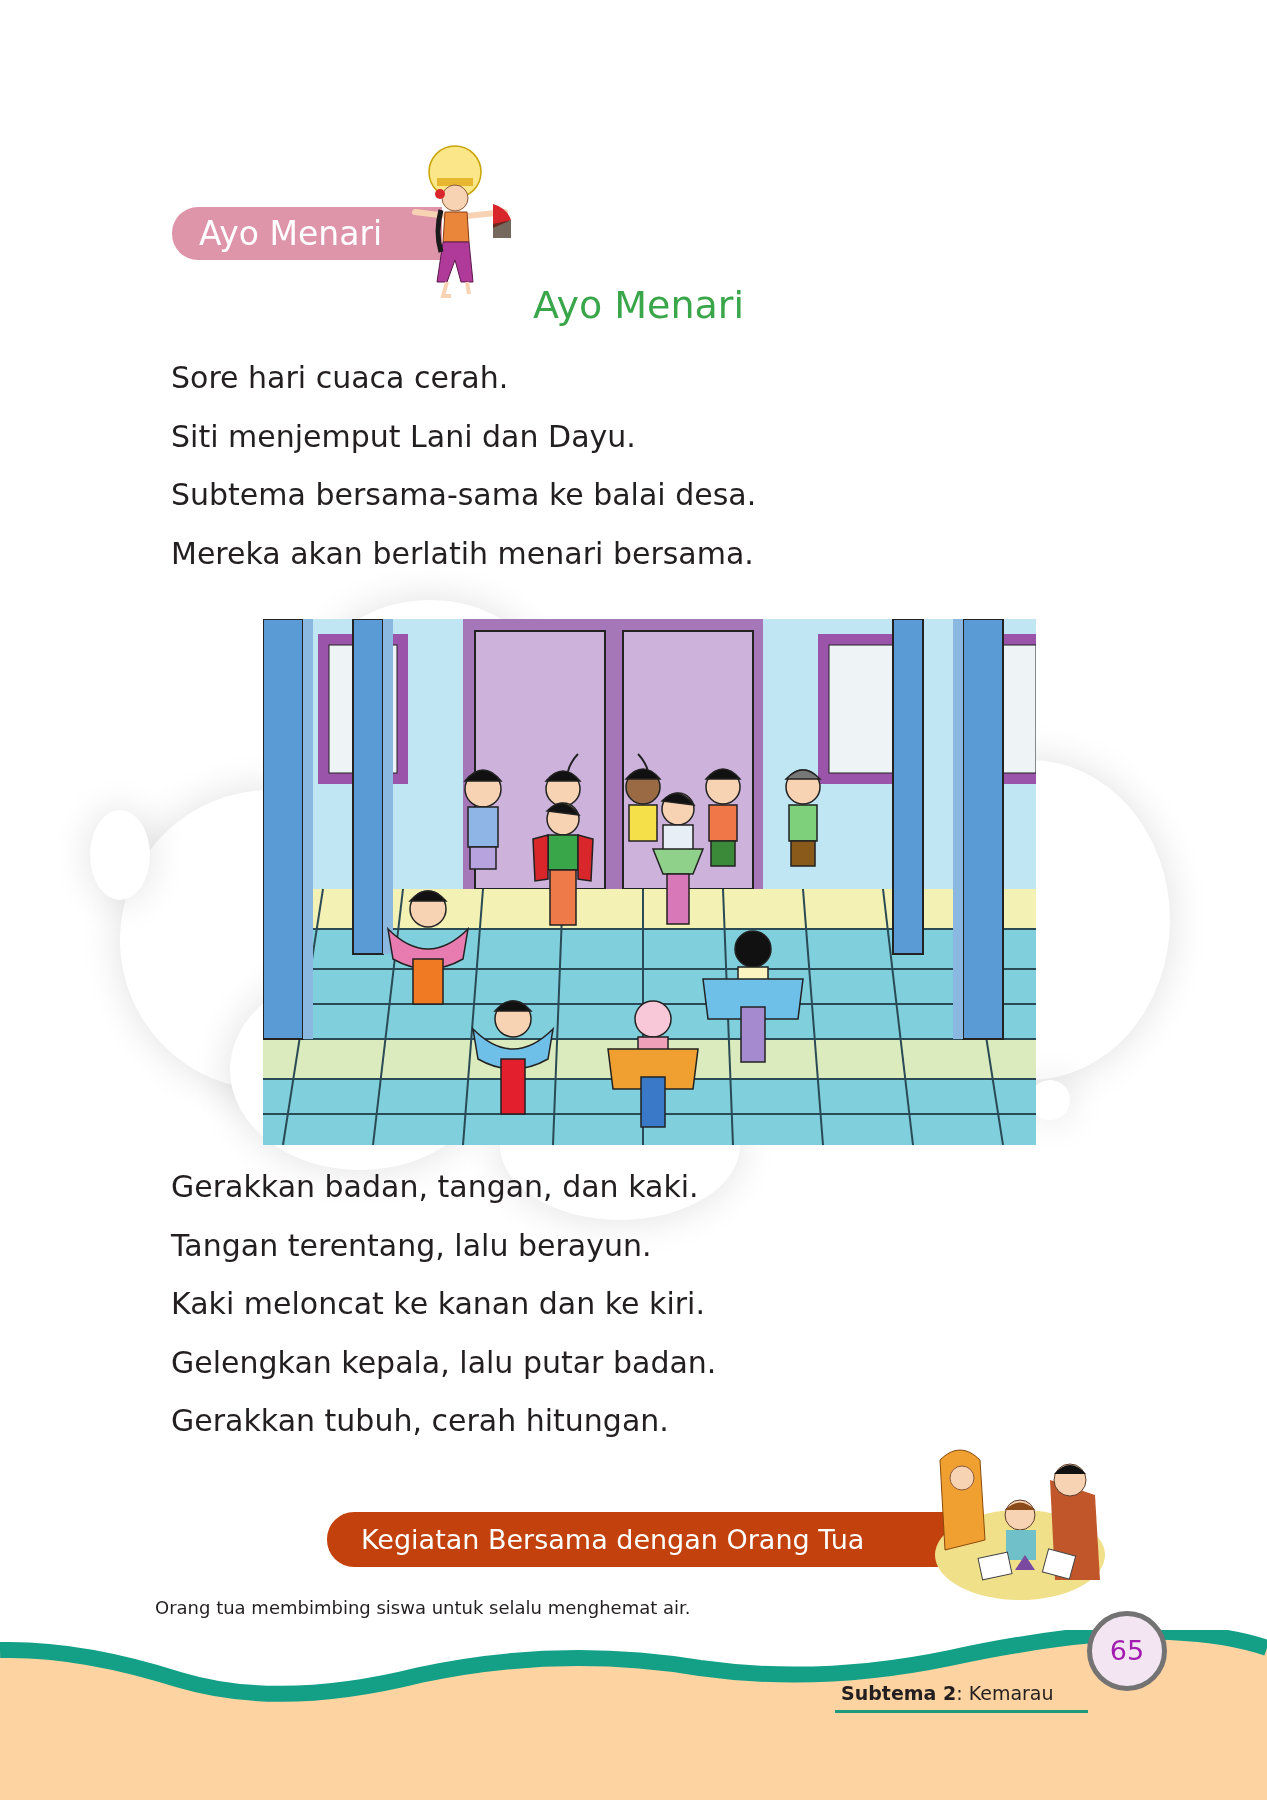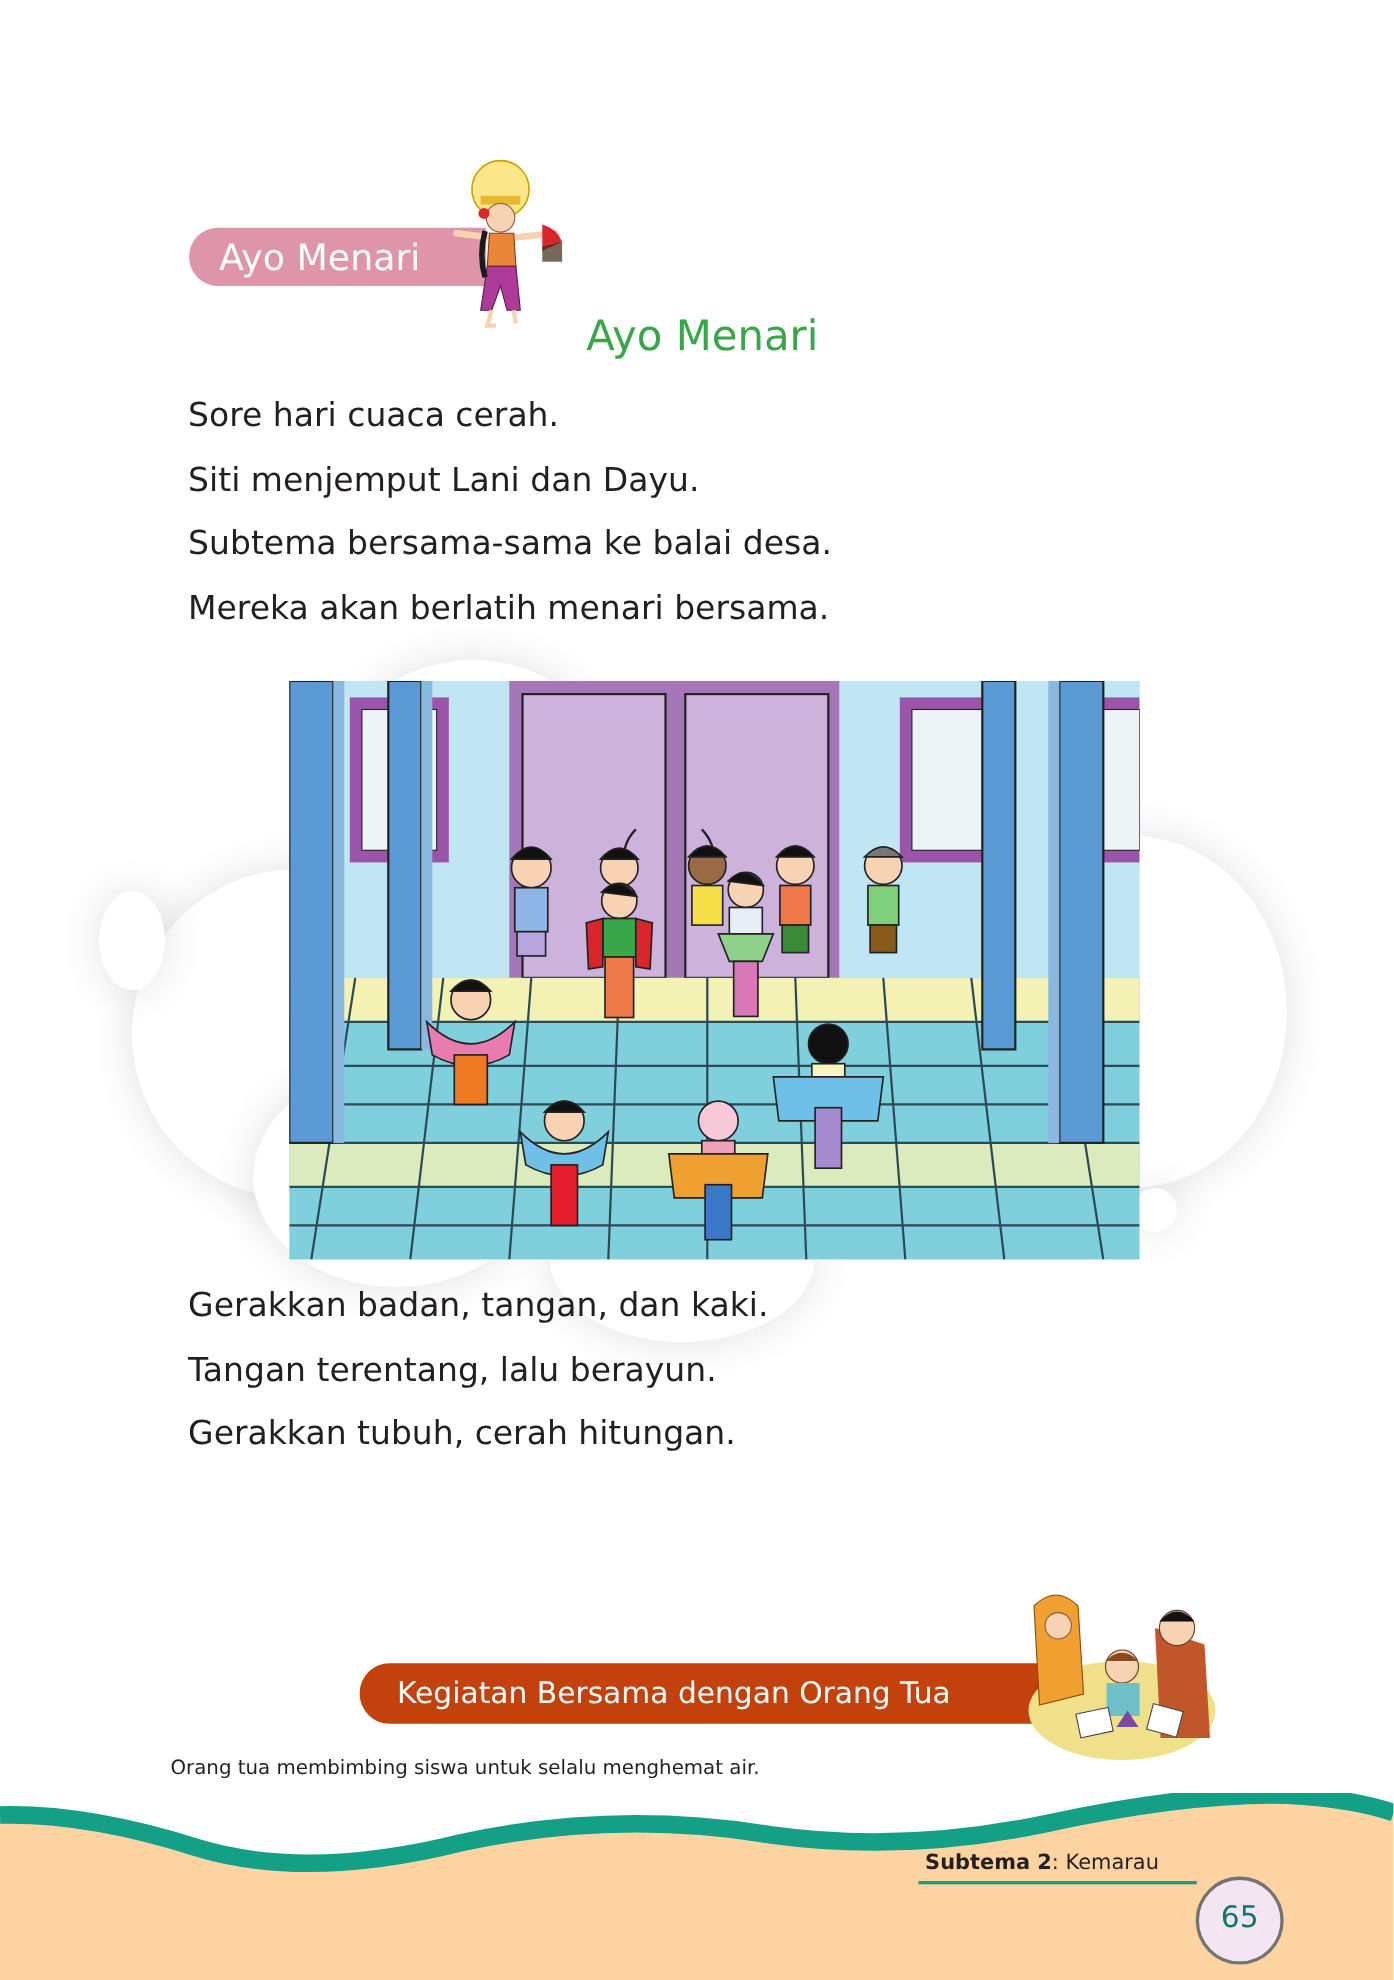"Kaki meloncat ke kanan dan" span.line { html: none -> <span>Kaki meloncat ke kanan dan ke kiri.</span> }
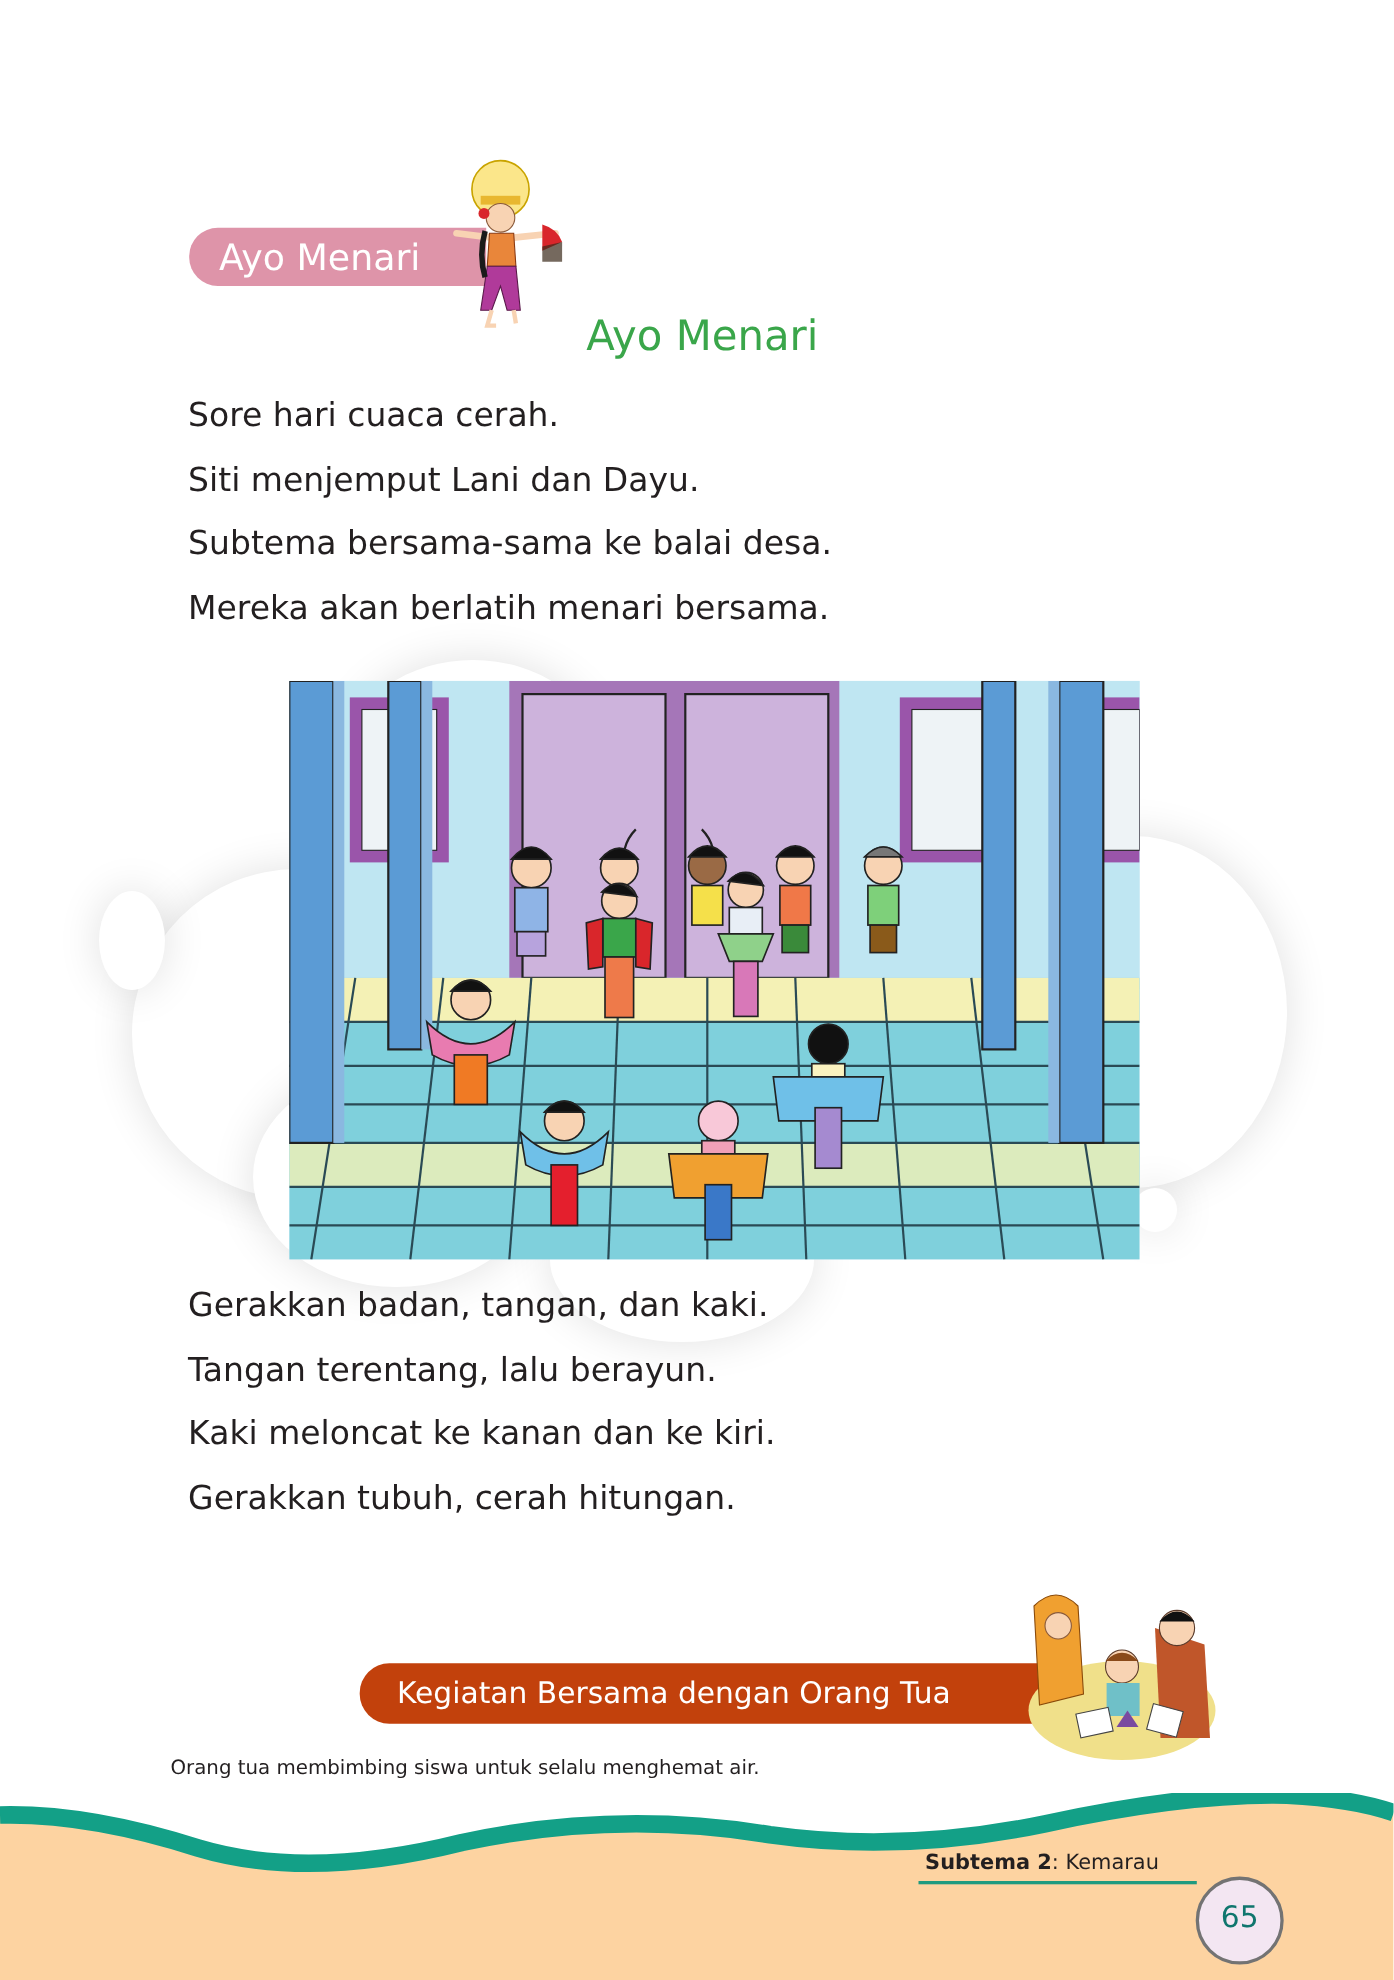"Gelengkan kepala, lalu putar badan." span.line { html: none -> <span>Gelengkan kepala, lalu putar badan.</span> }
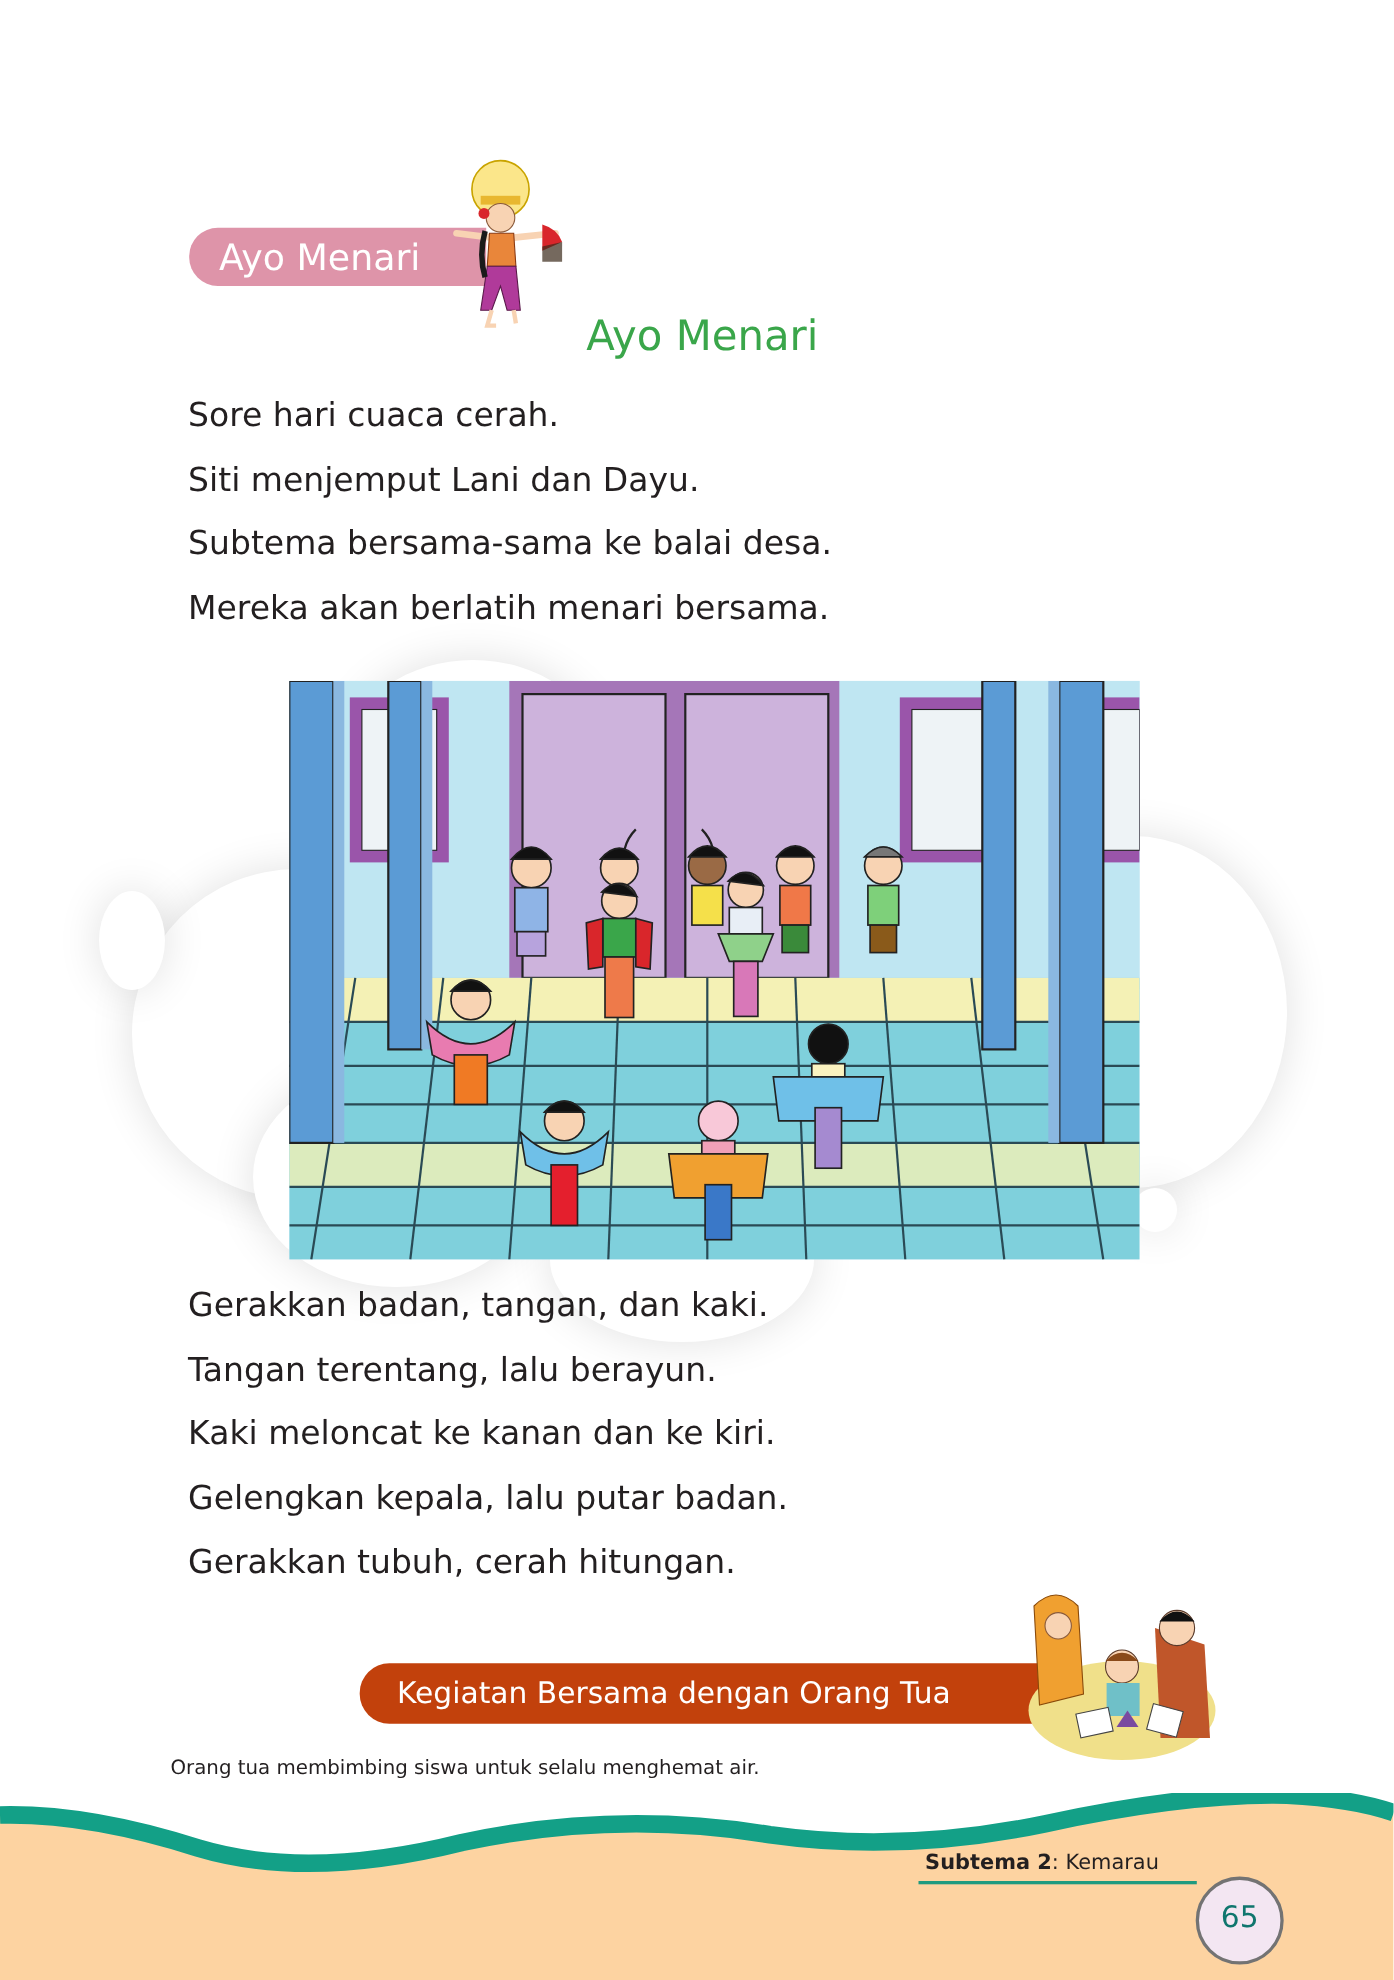"65" .page-circle { border: 3px solid #737373 -> 5px solid #737373; color: #0f766e -> #a21caf; top: 1706px -> 1611px }
